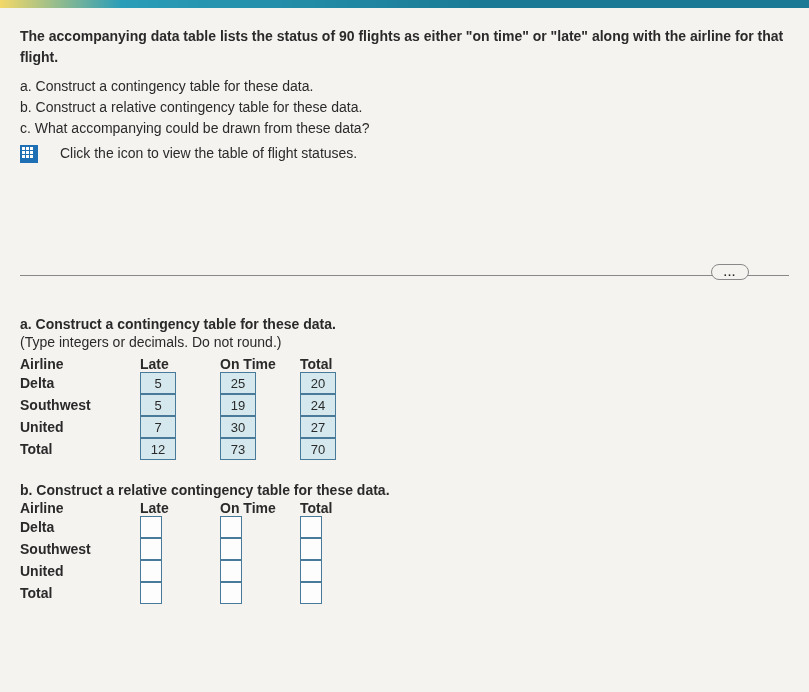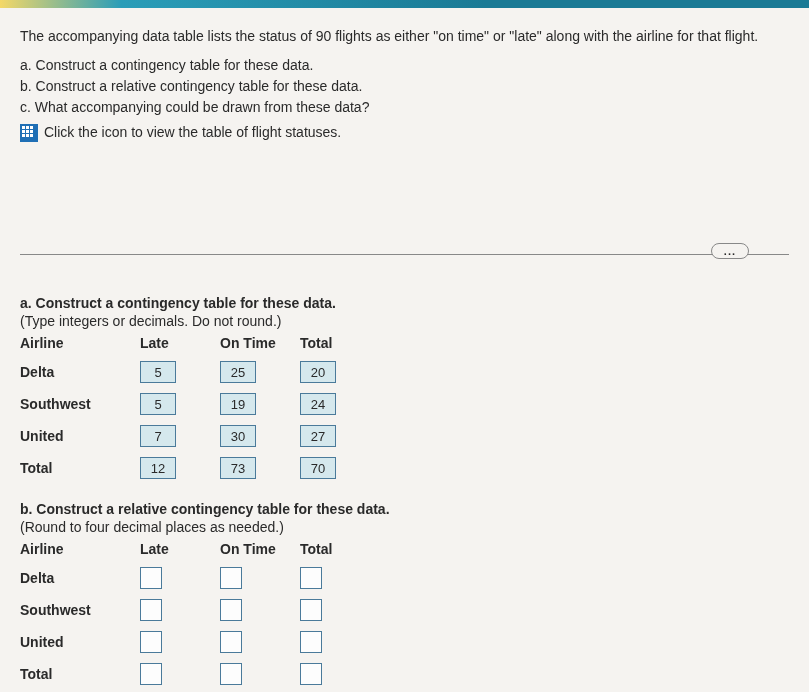"The accompanying data table lists" .intro { font-weight: none -> bold }
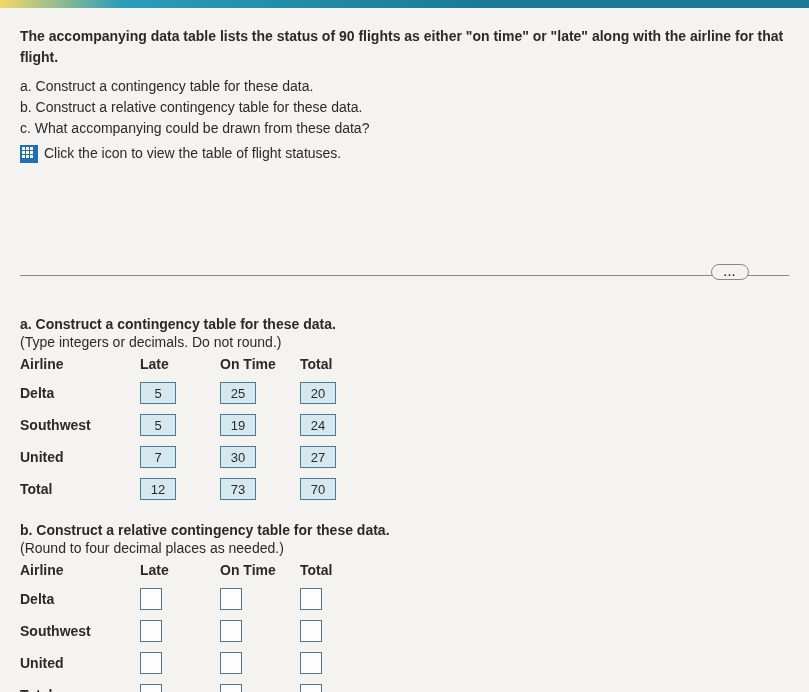"Click the icon to view" .icon-row { gap: 6px -> 22px }
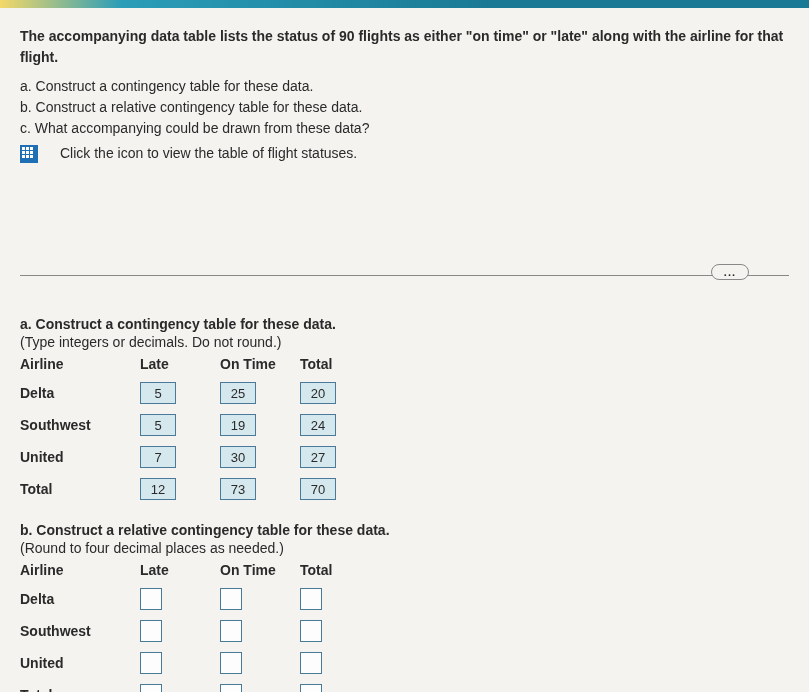"Airline" .ct-table { row-gap: 10px -> 0 }
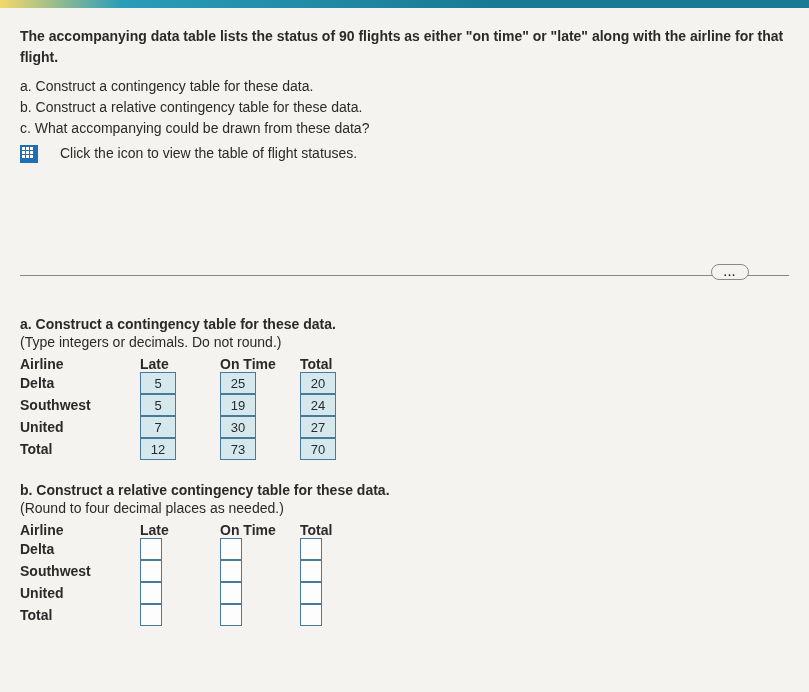"(Round to four decimal places" div.section-sub { html: <div>(Round to four decimal places as needed.)</div> -> none }
